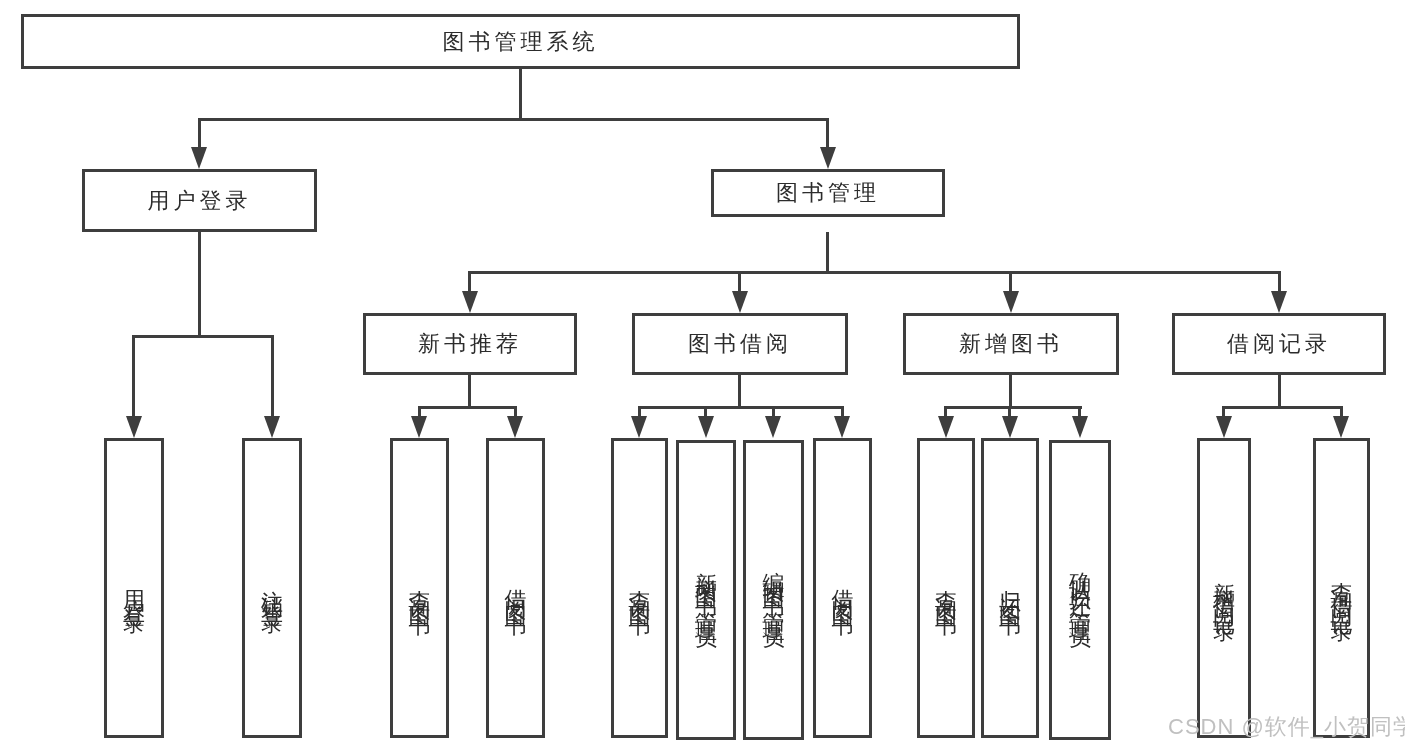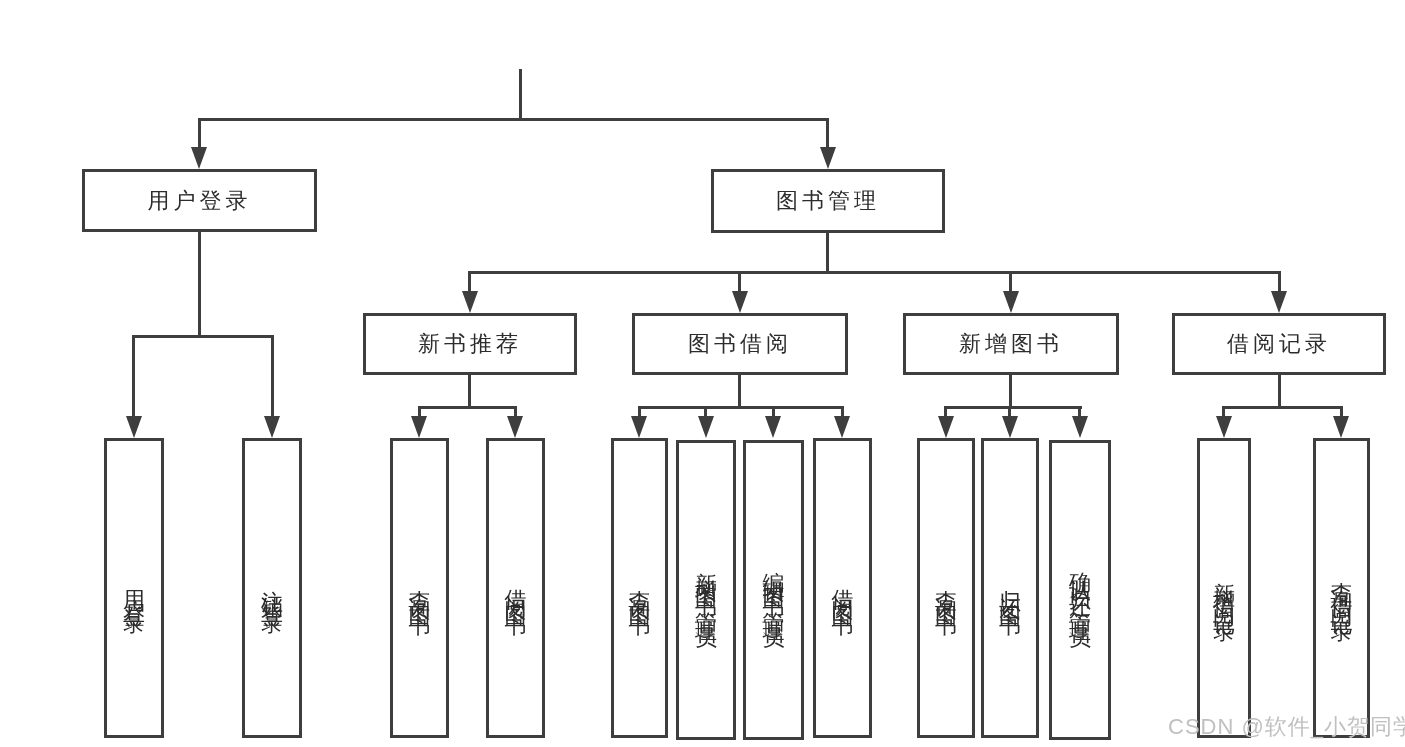"图书管理系统" div.node { html: none -> <div> <span>图书管理系统</span> </div> }
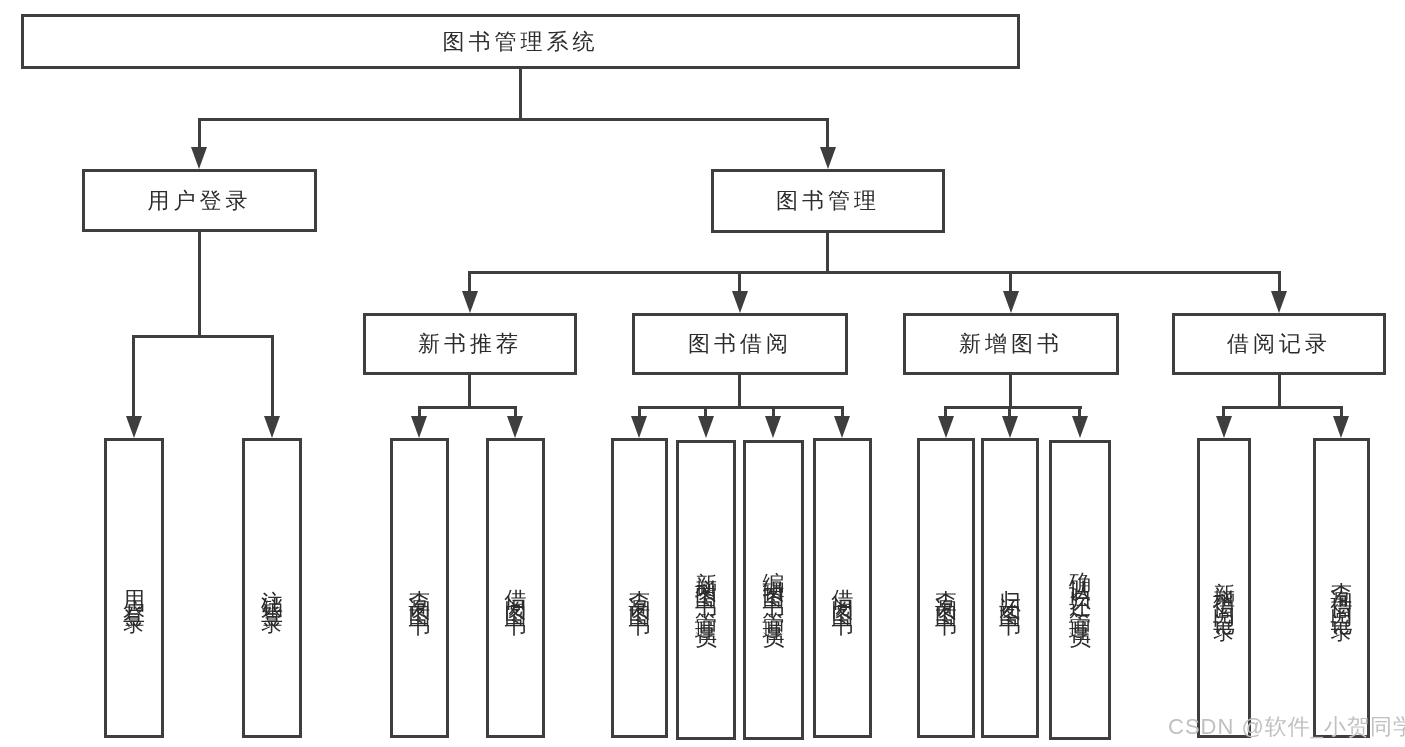"图书管理" div.node { height: 64px -> 48px }
